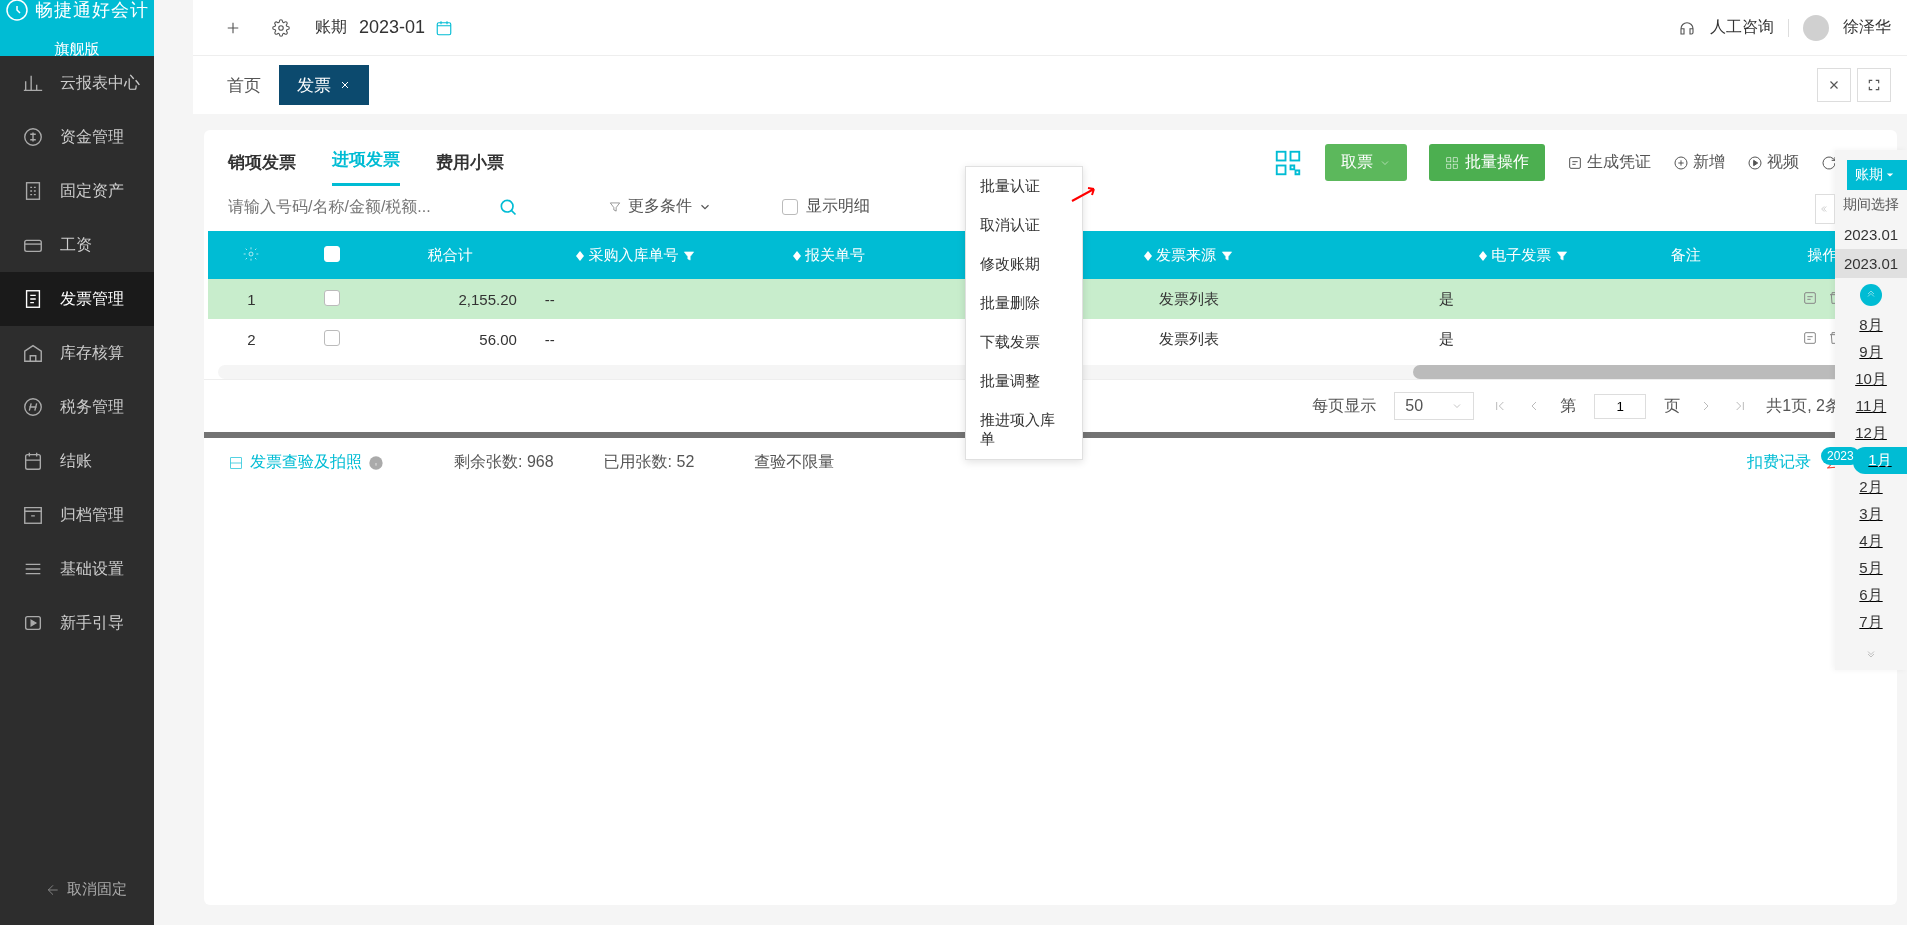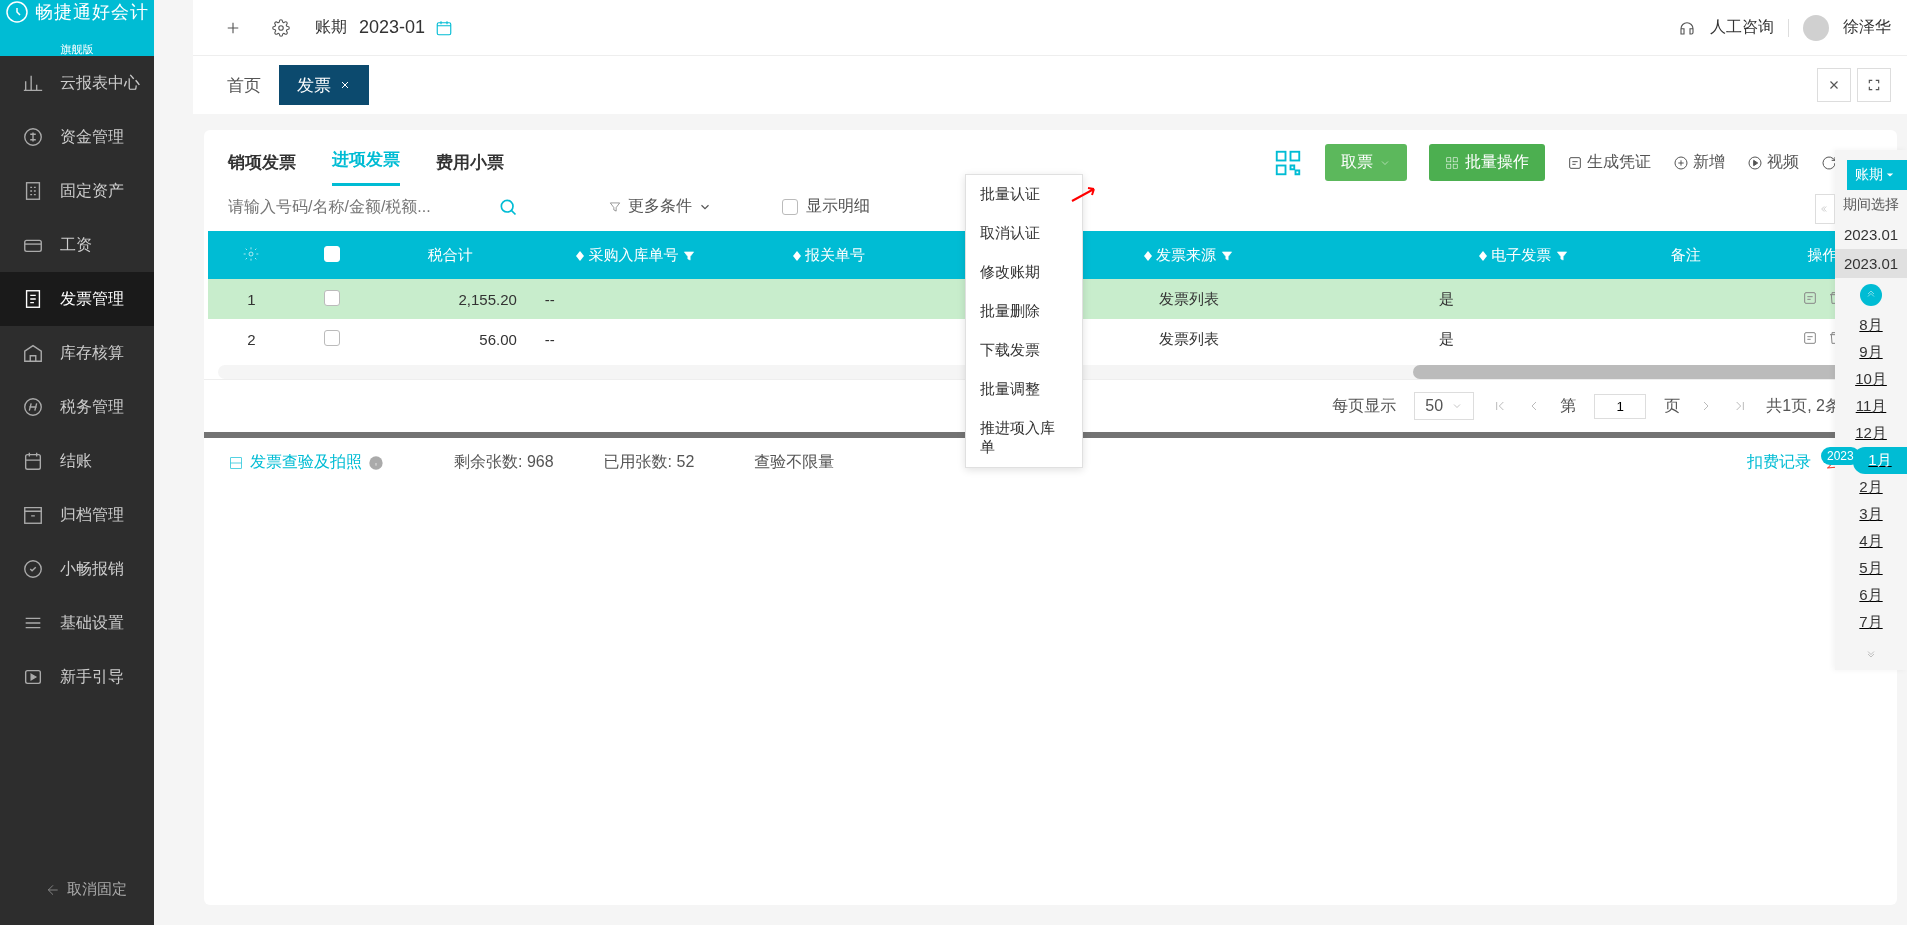"旗舰版" .sidebar-sub { font-size: 11px -> 15px }
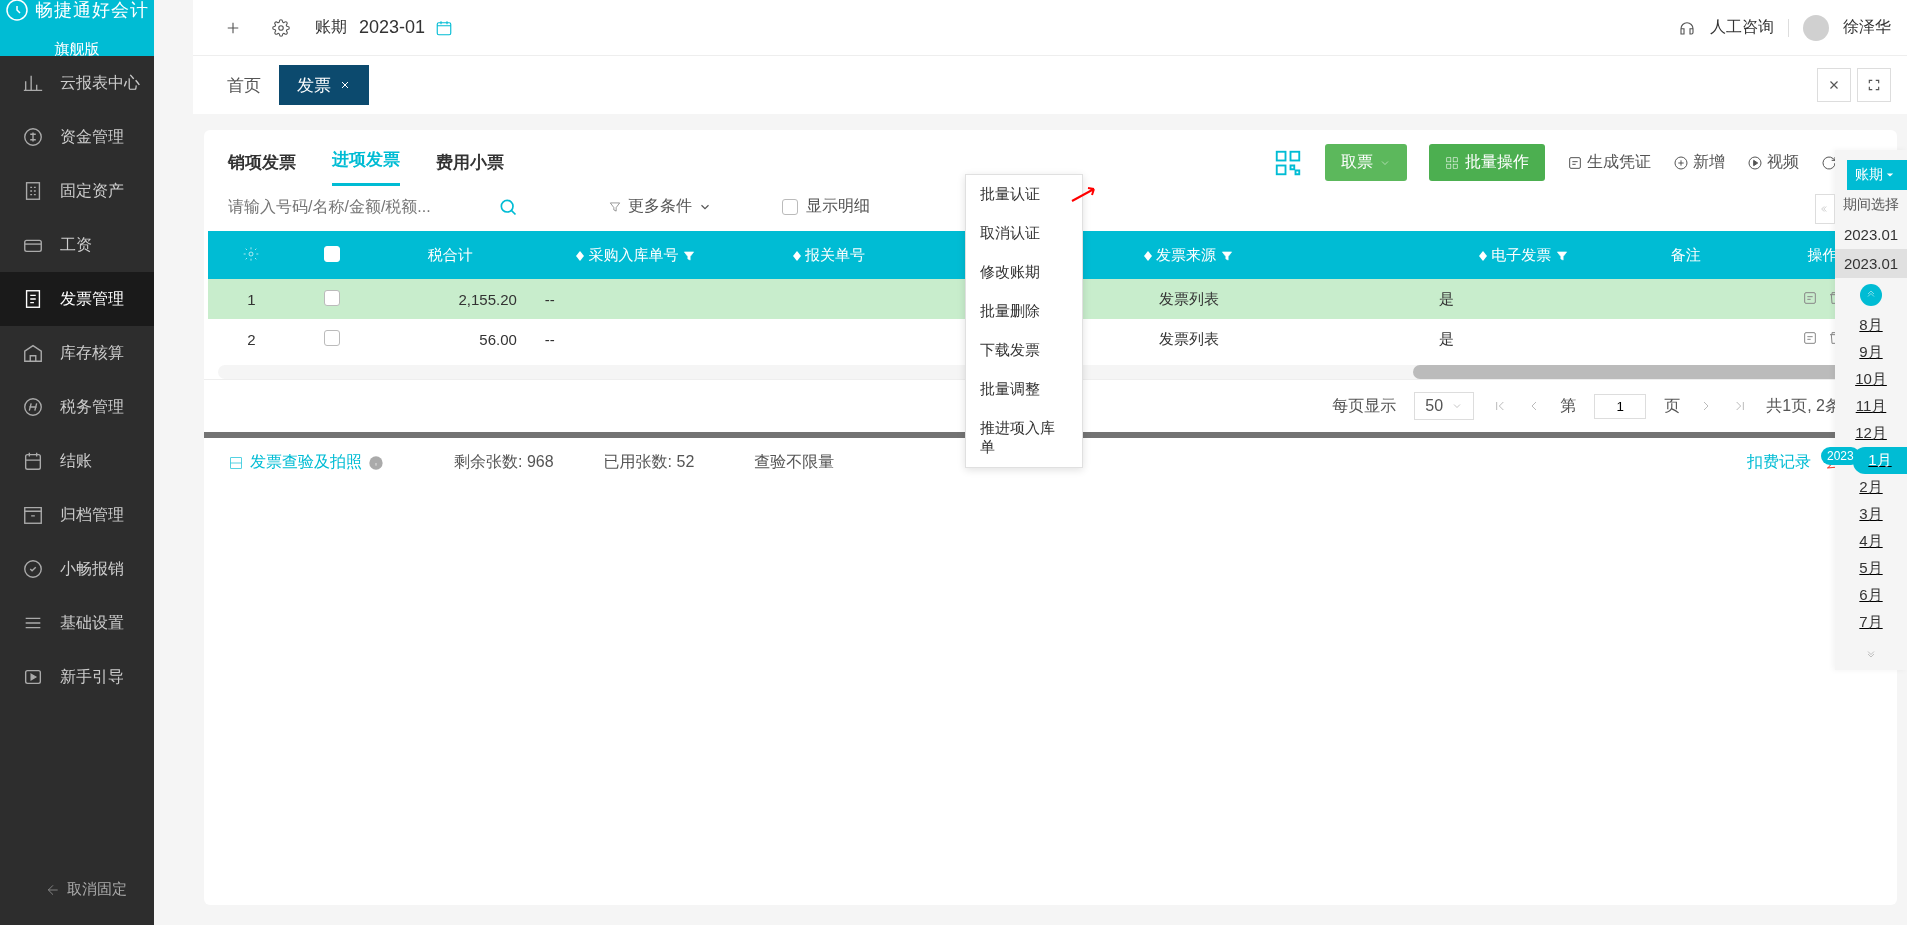"批量认证" .dropdown { top: 174px -> 166px }
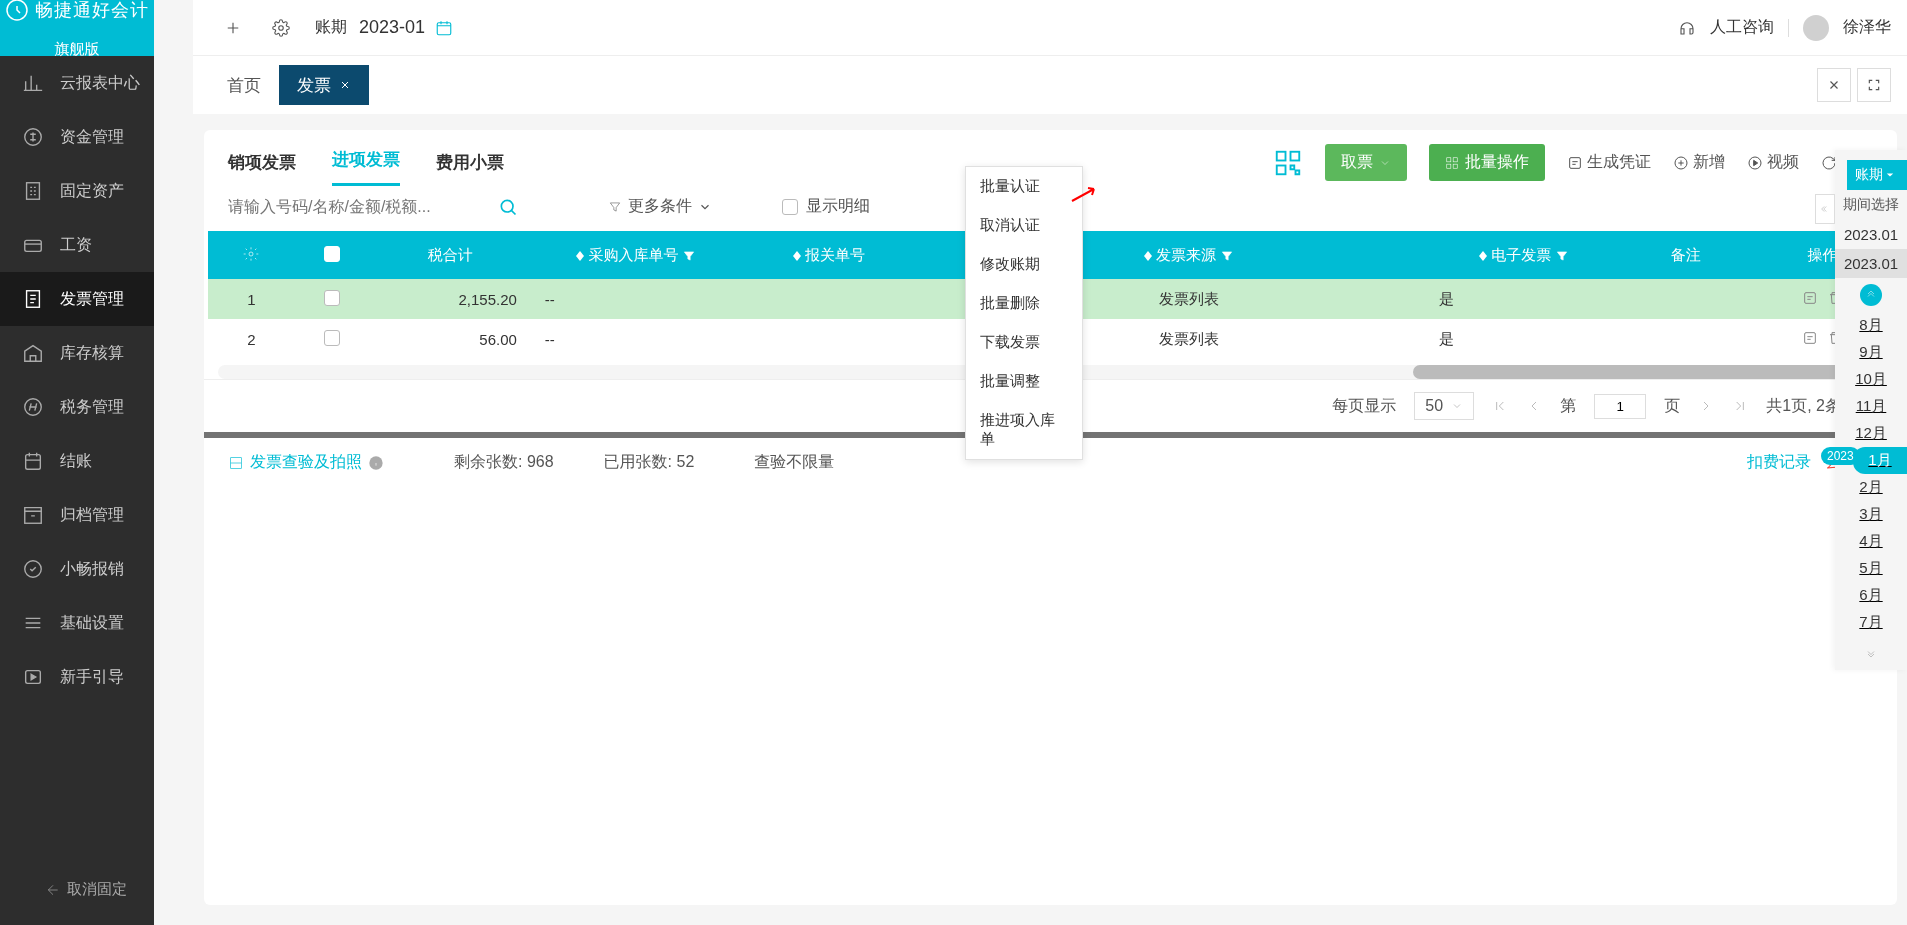"50" .page-select { width: 60px -> 80px }
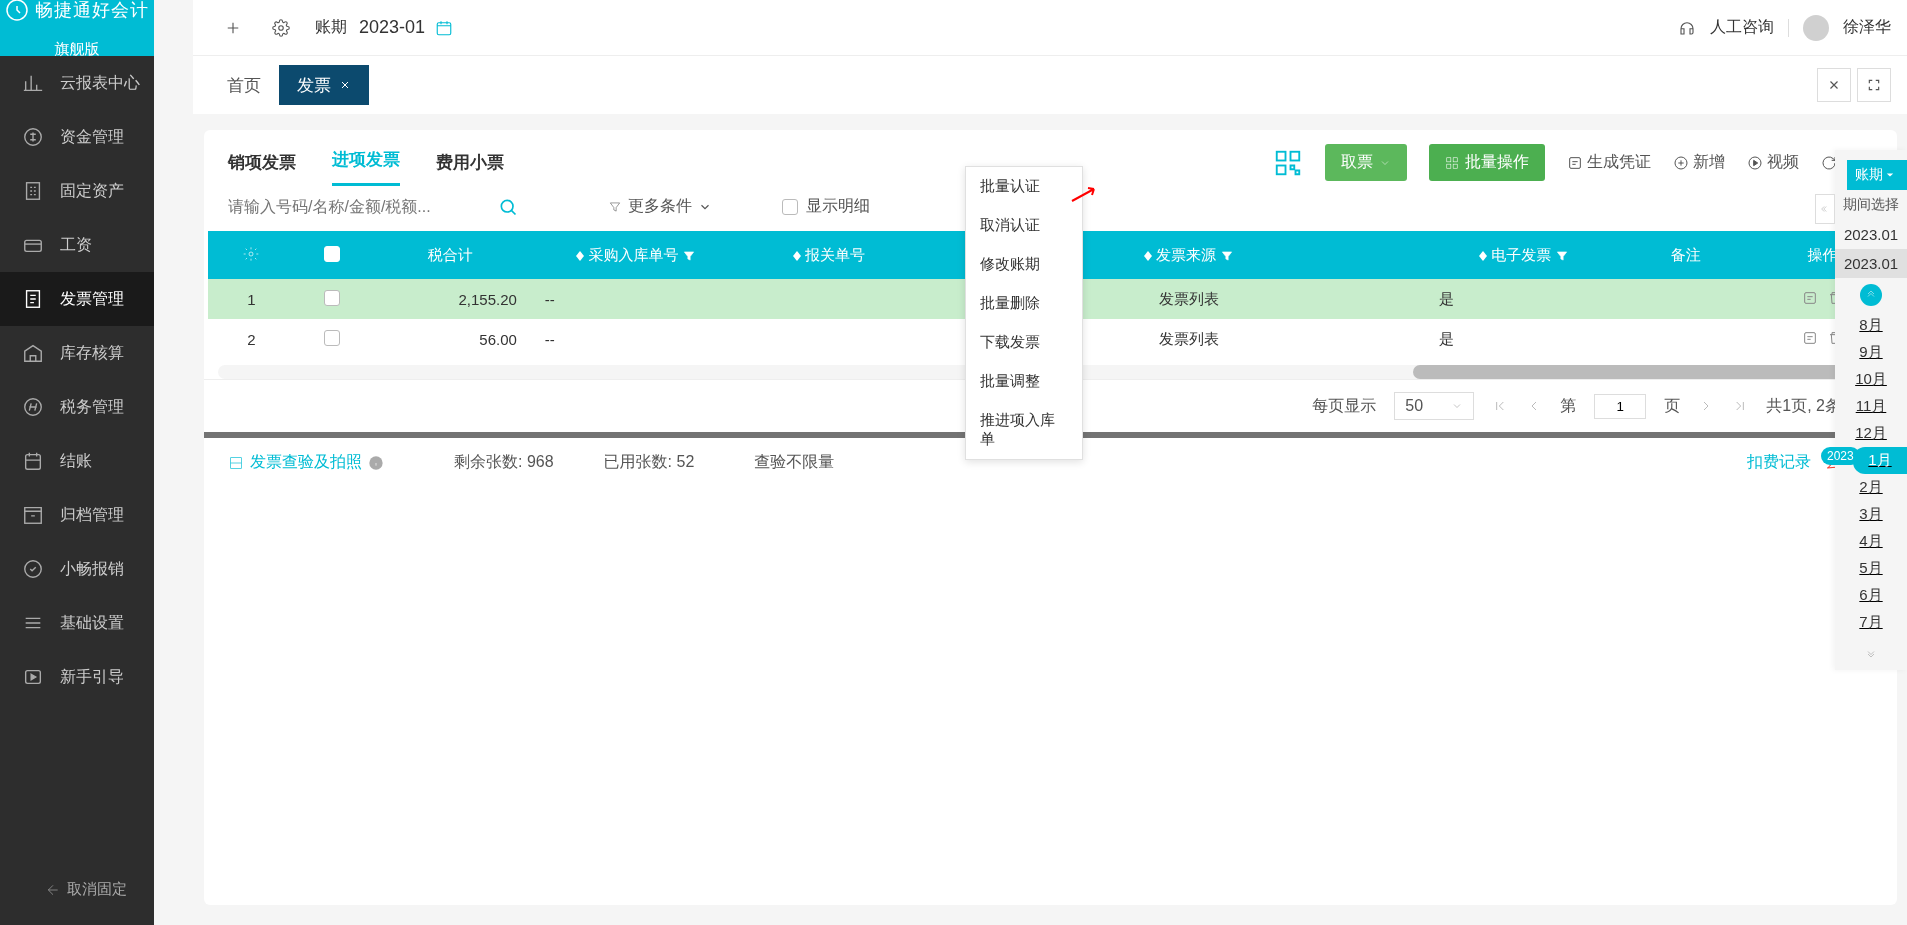"小畅报销" div.sidebar-item { html: <div> <svg> <circle></circle> <path></path> </svg> <span>小畅报销</span> </div> -> none }
